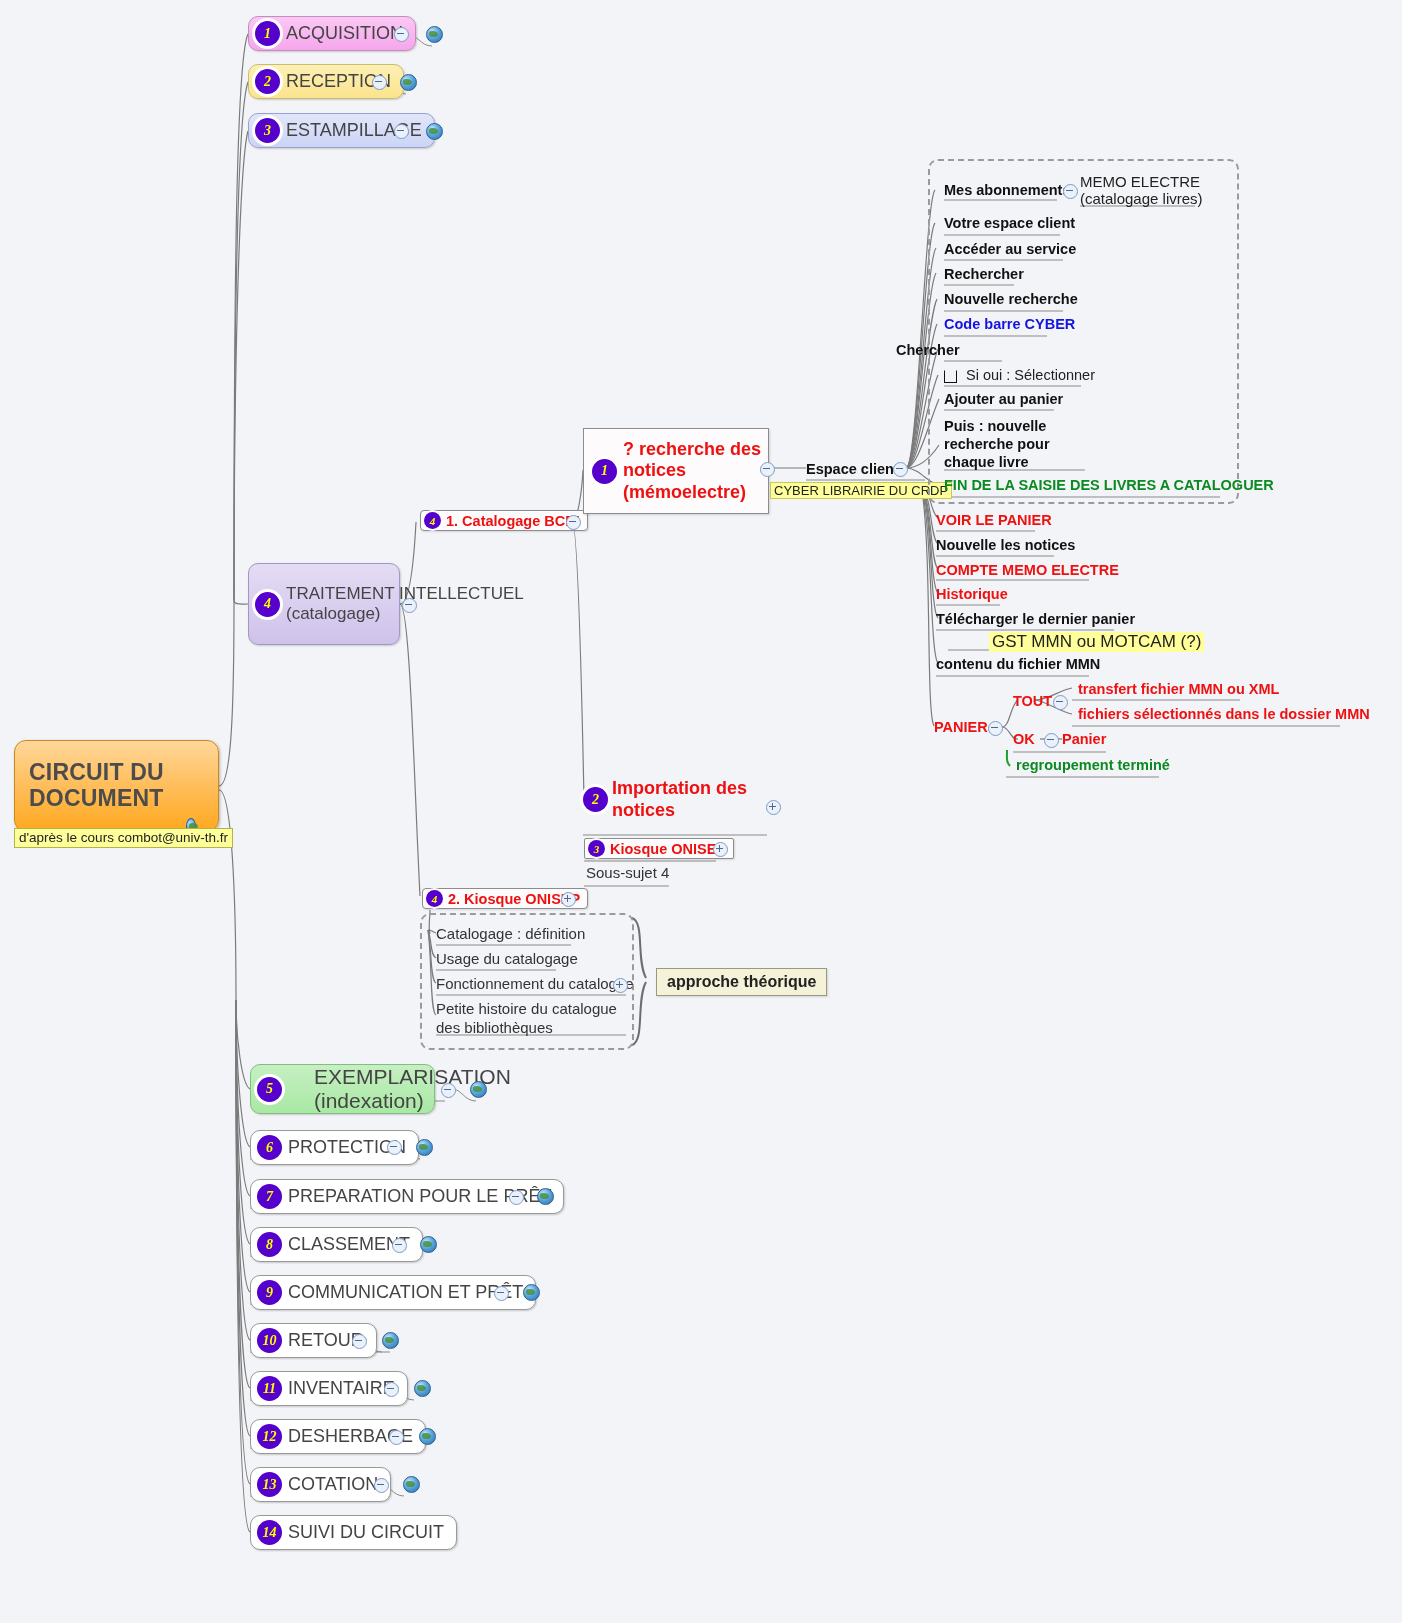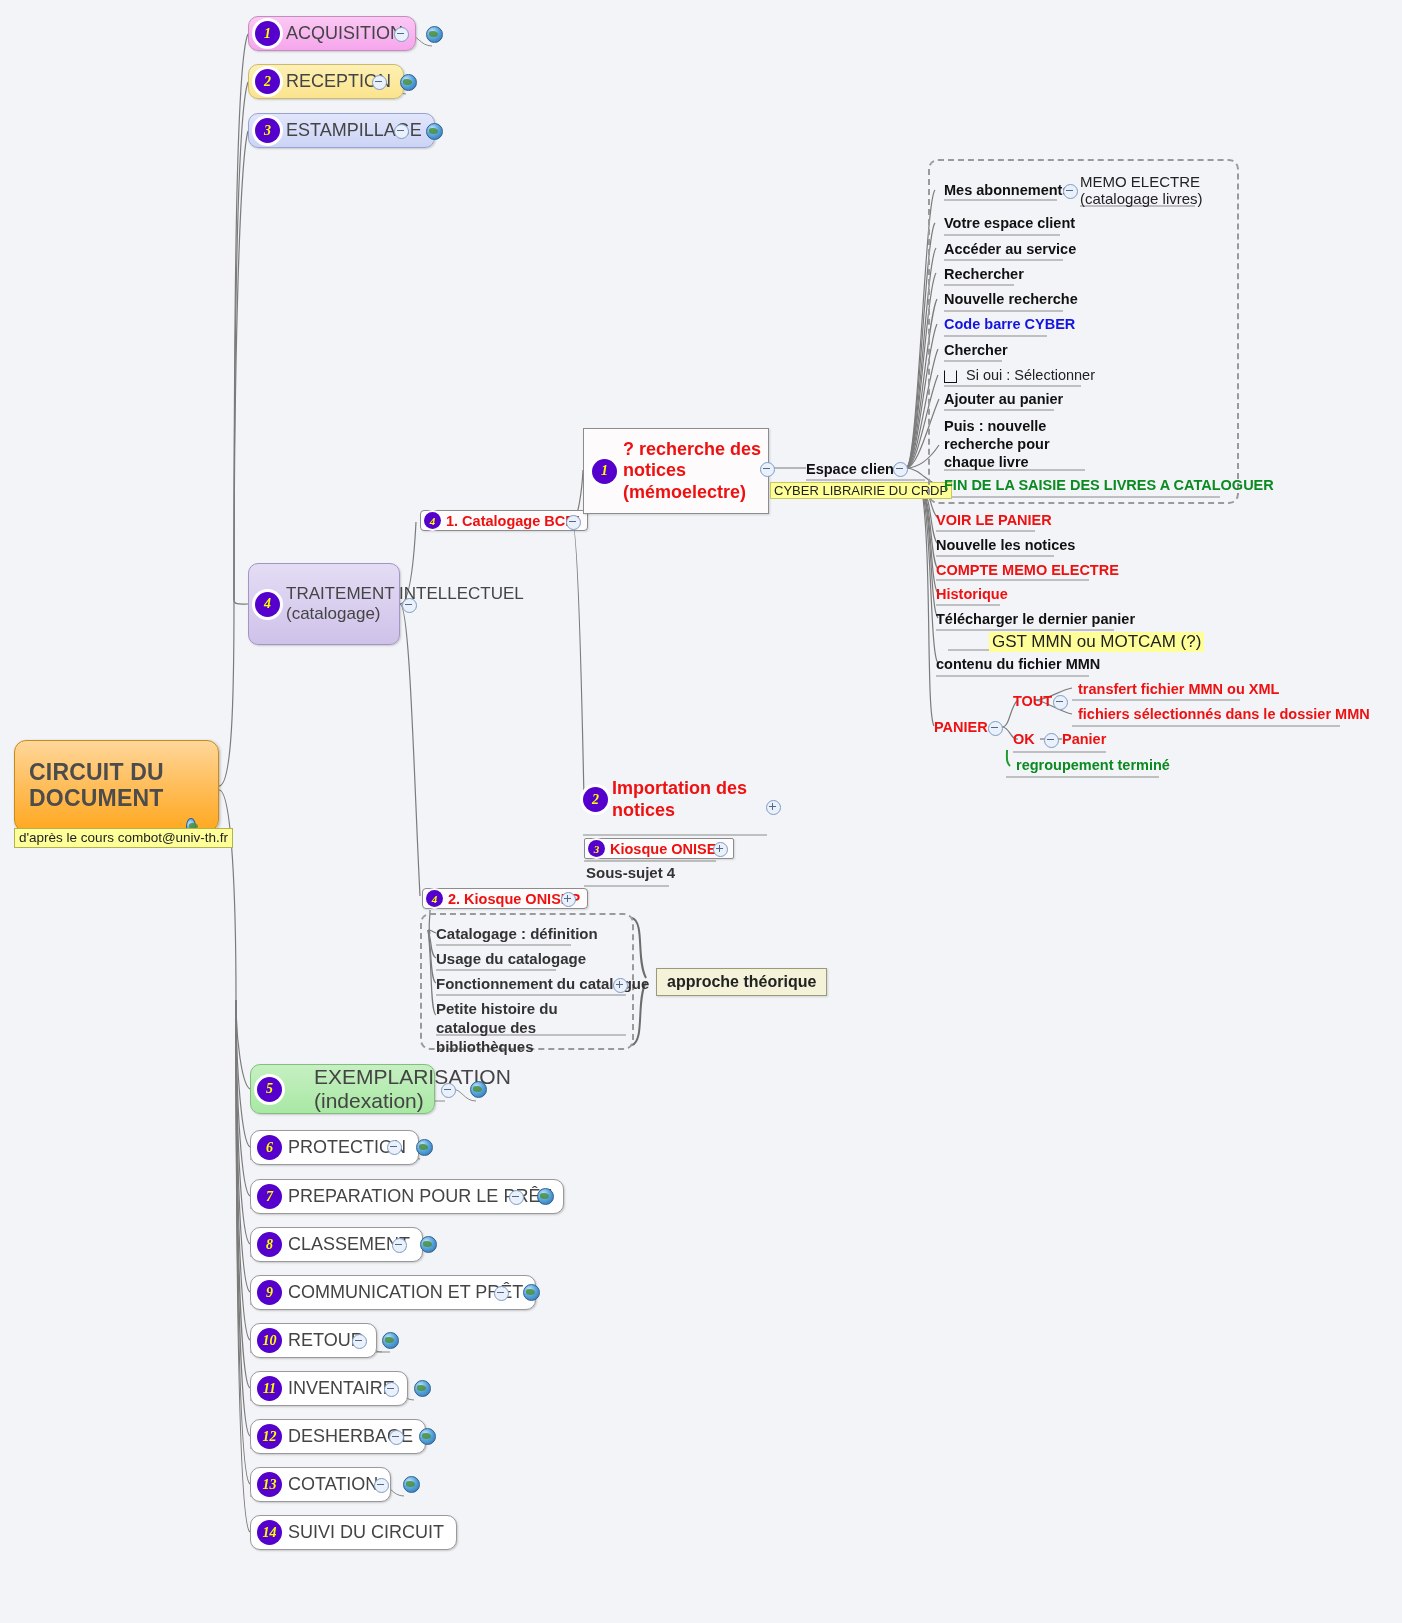"Chercher" div.leaf { left: 944px -> 896px }
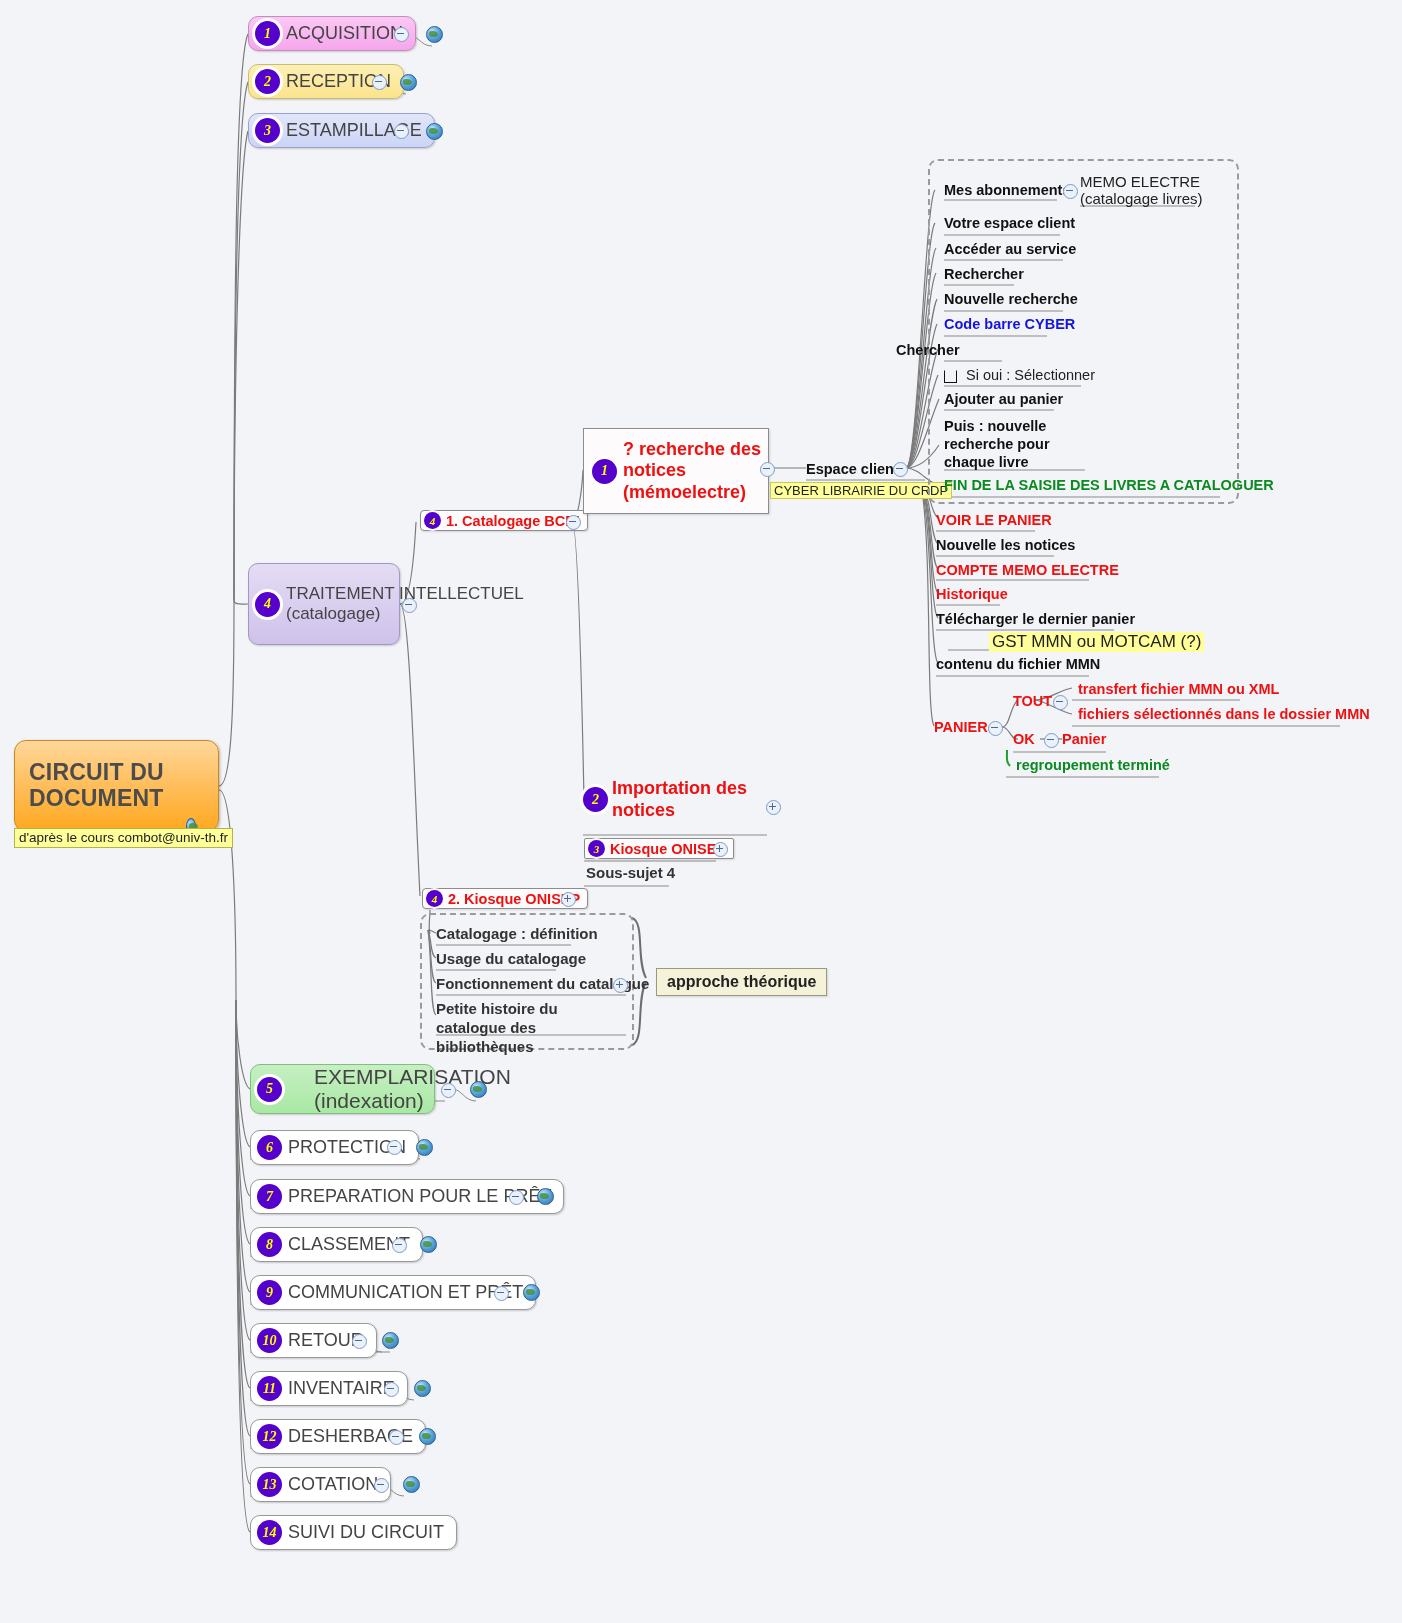"Sous-sujet 4" .leaf.grey { font-weight: bold -> normal }
